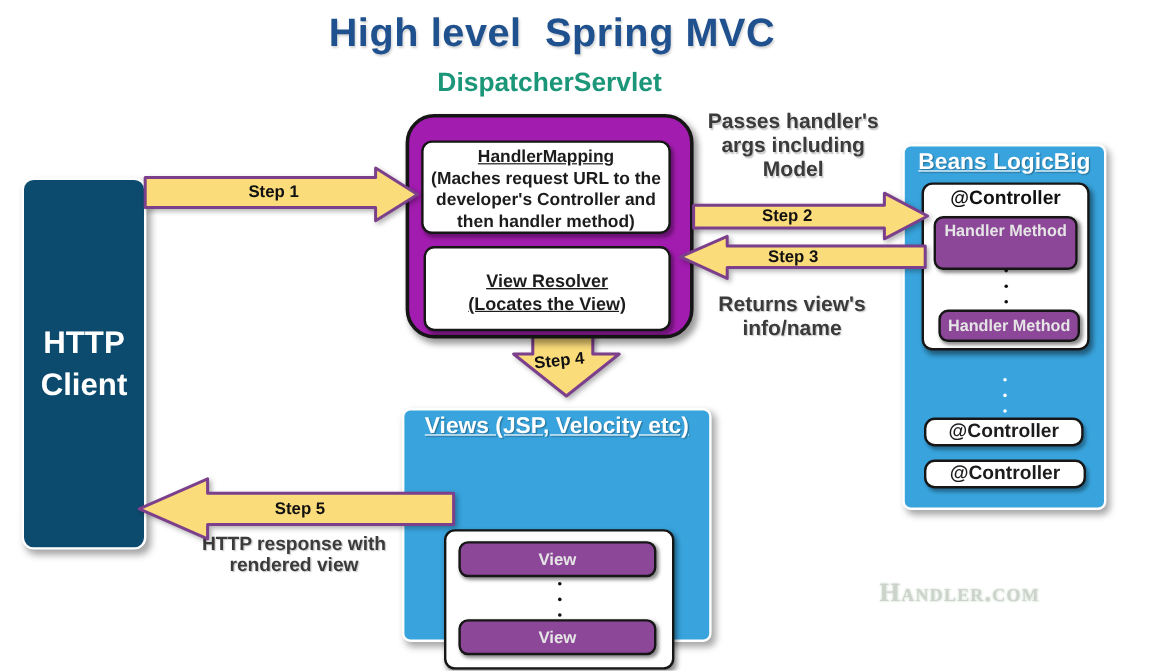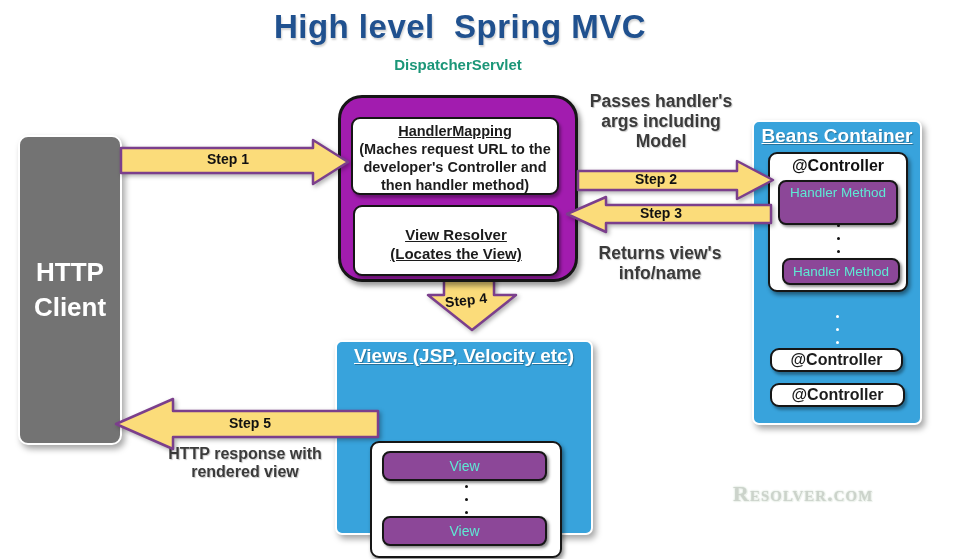"DispatcherServlet" .dispatcher-label { font-size: 15px -> 22px }
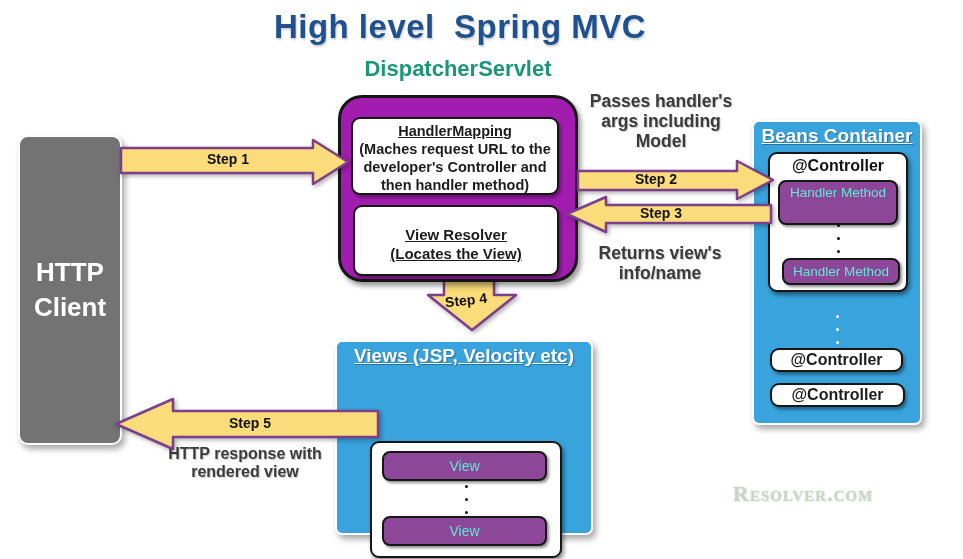"Beans Container" span.u { text: Container -> LogicBig }
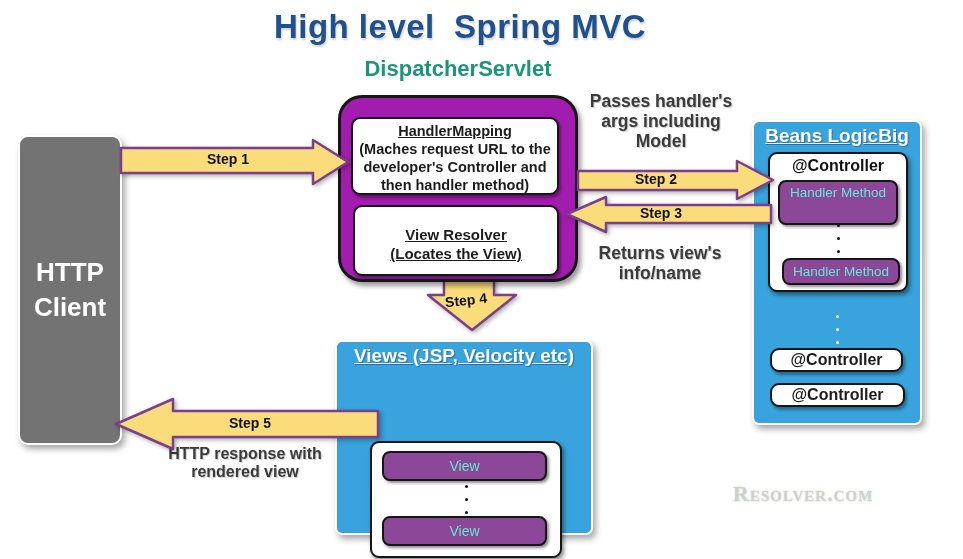"Handler Method" .purple-box { color: #5eead4 -> #e5e5e5; font-weight: normal -> bold }
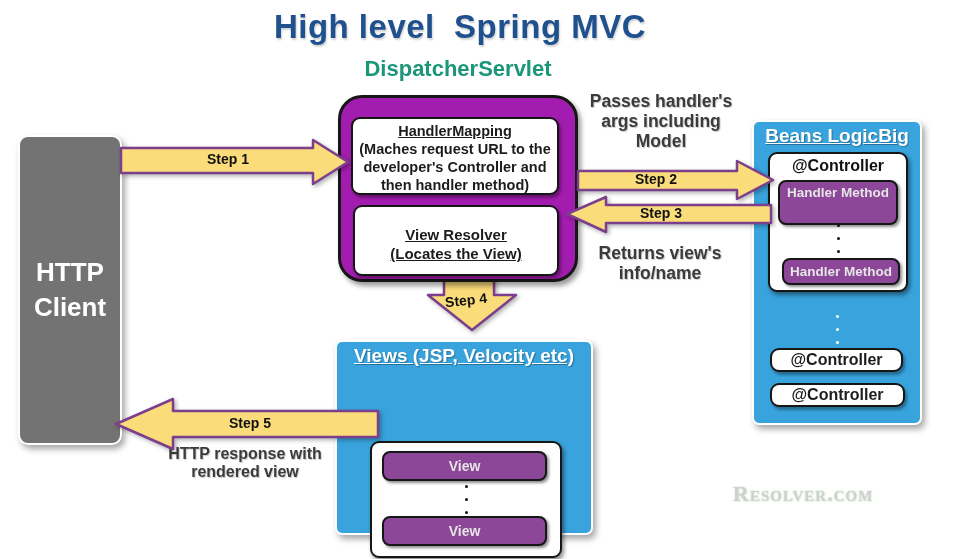"HTTP" .http-client { background: #737373 -> #0c4a6e; top: 135px -> 148px }
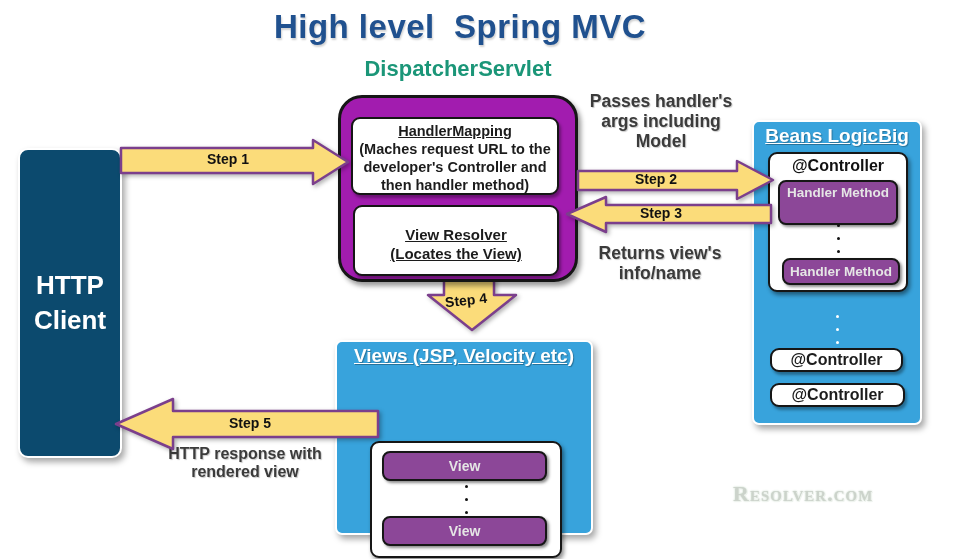"Resolver.com" div.abs { text: Resolver.com -> Handler.com }
